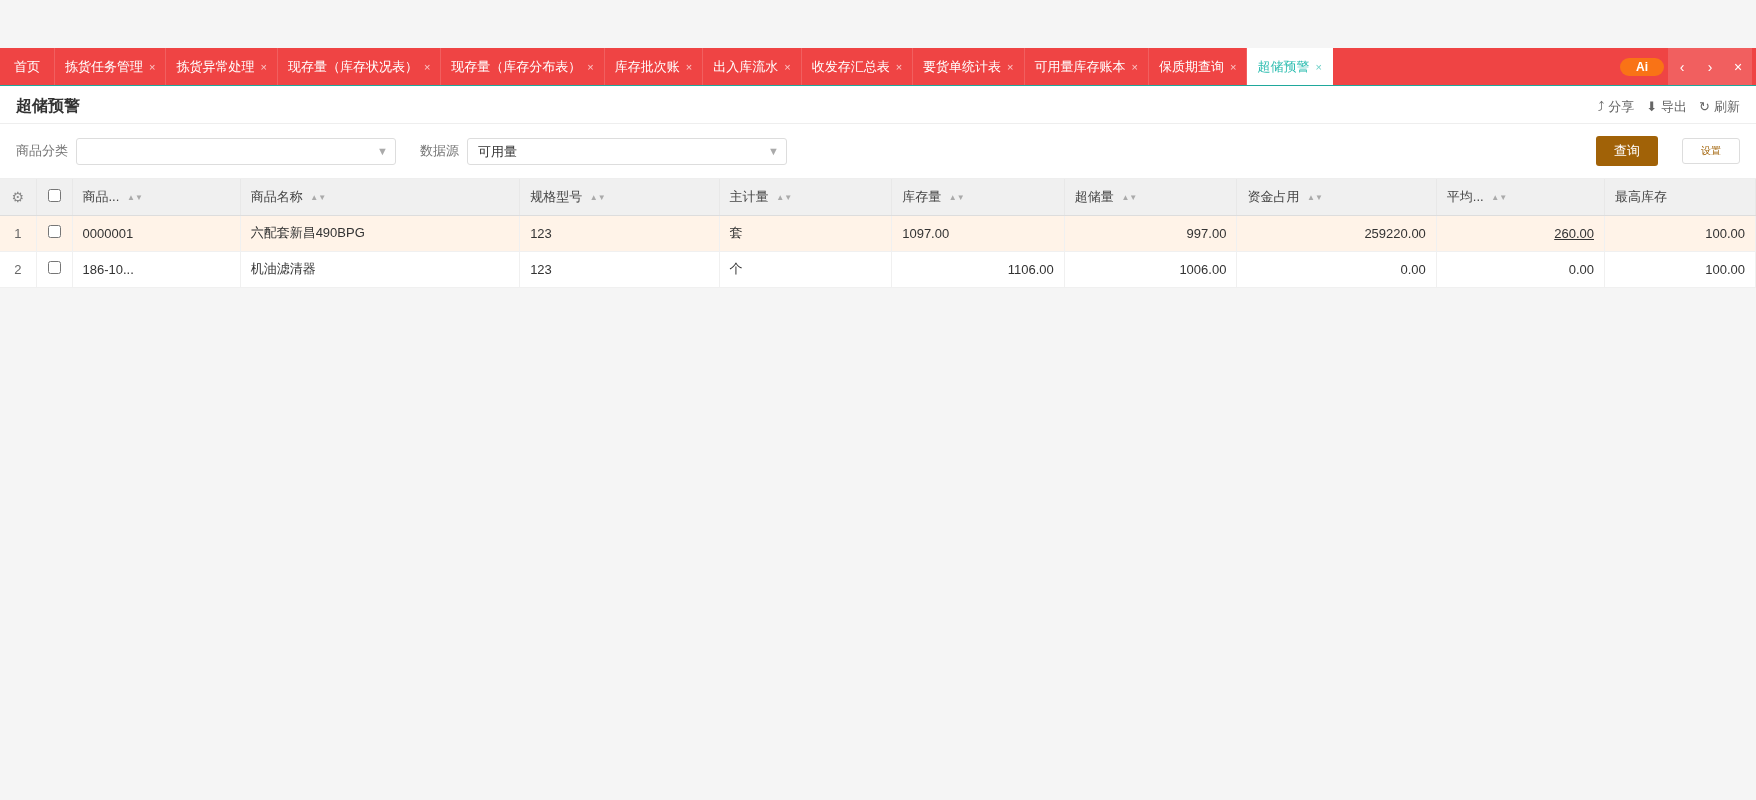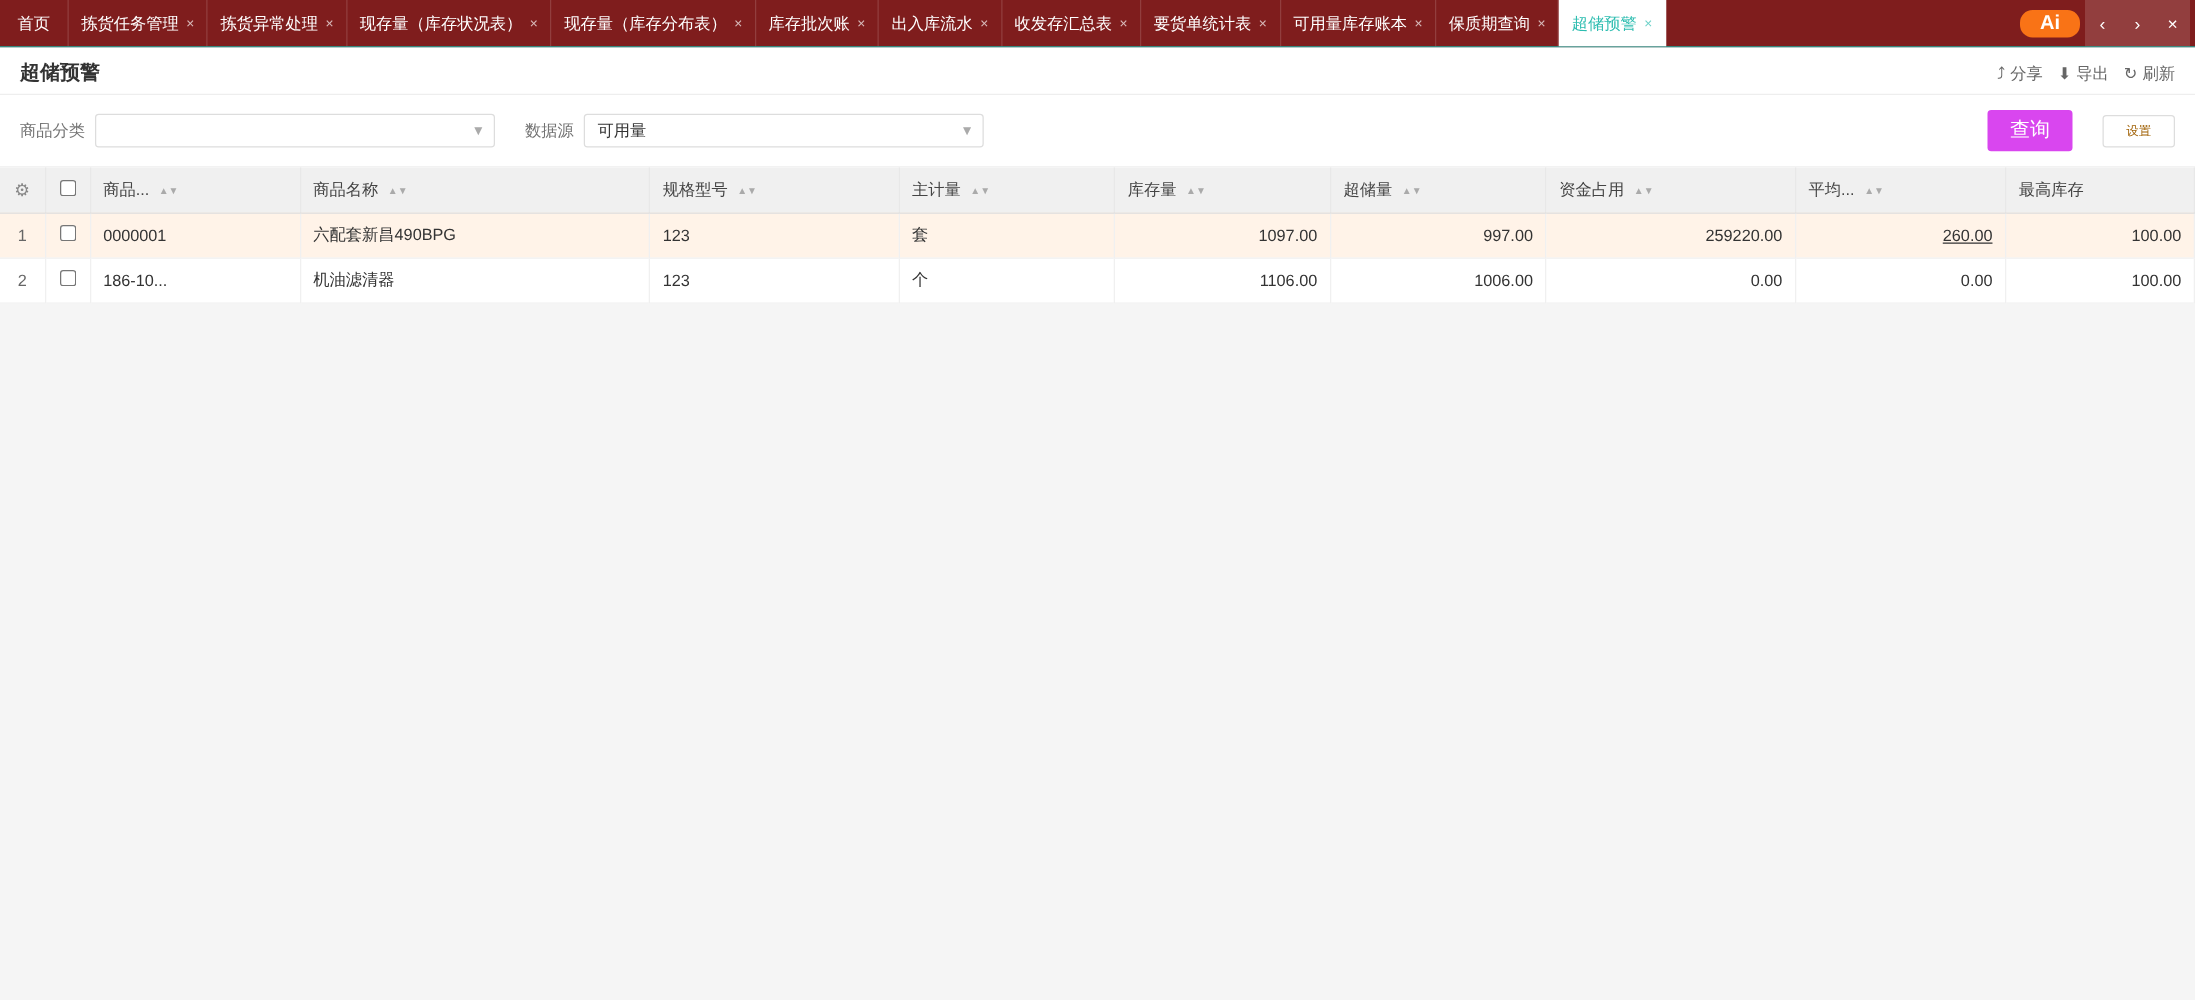"首页" .topbar { background: #7f1d1d -> #ef4444; margin-top: none -> 48px }
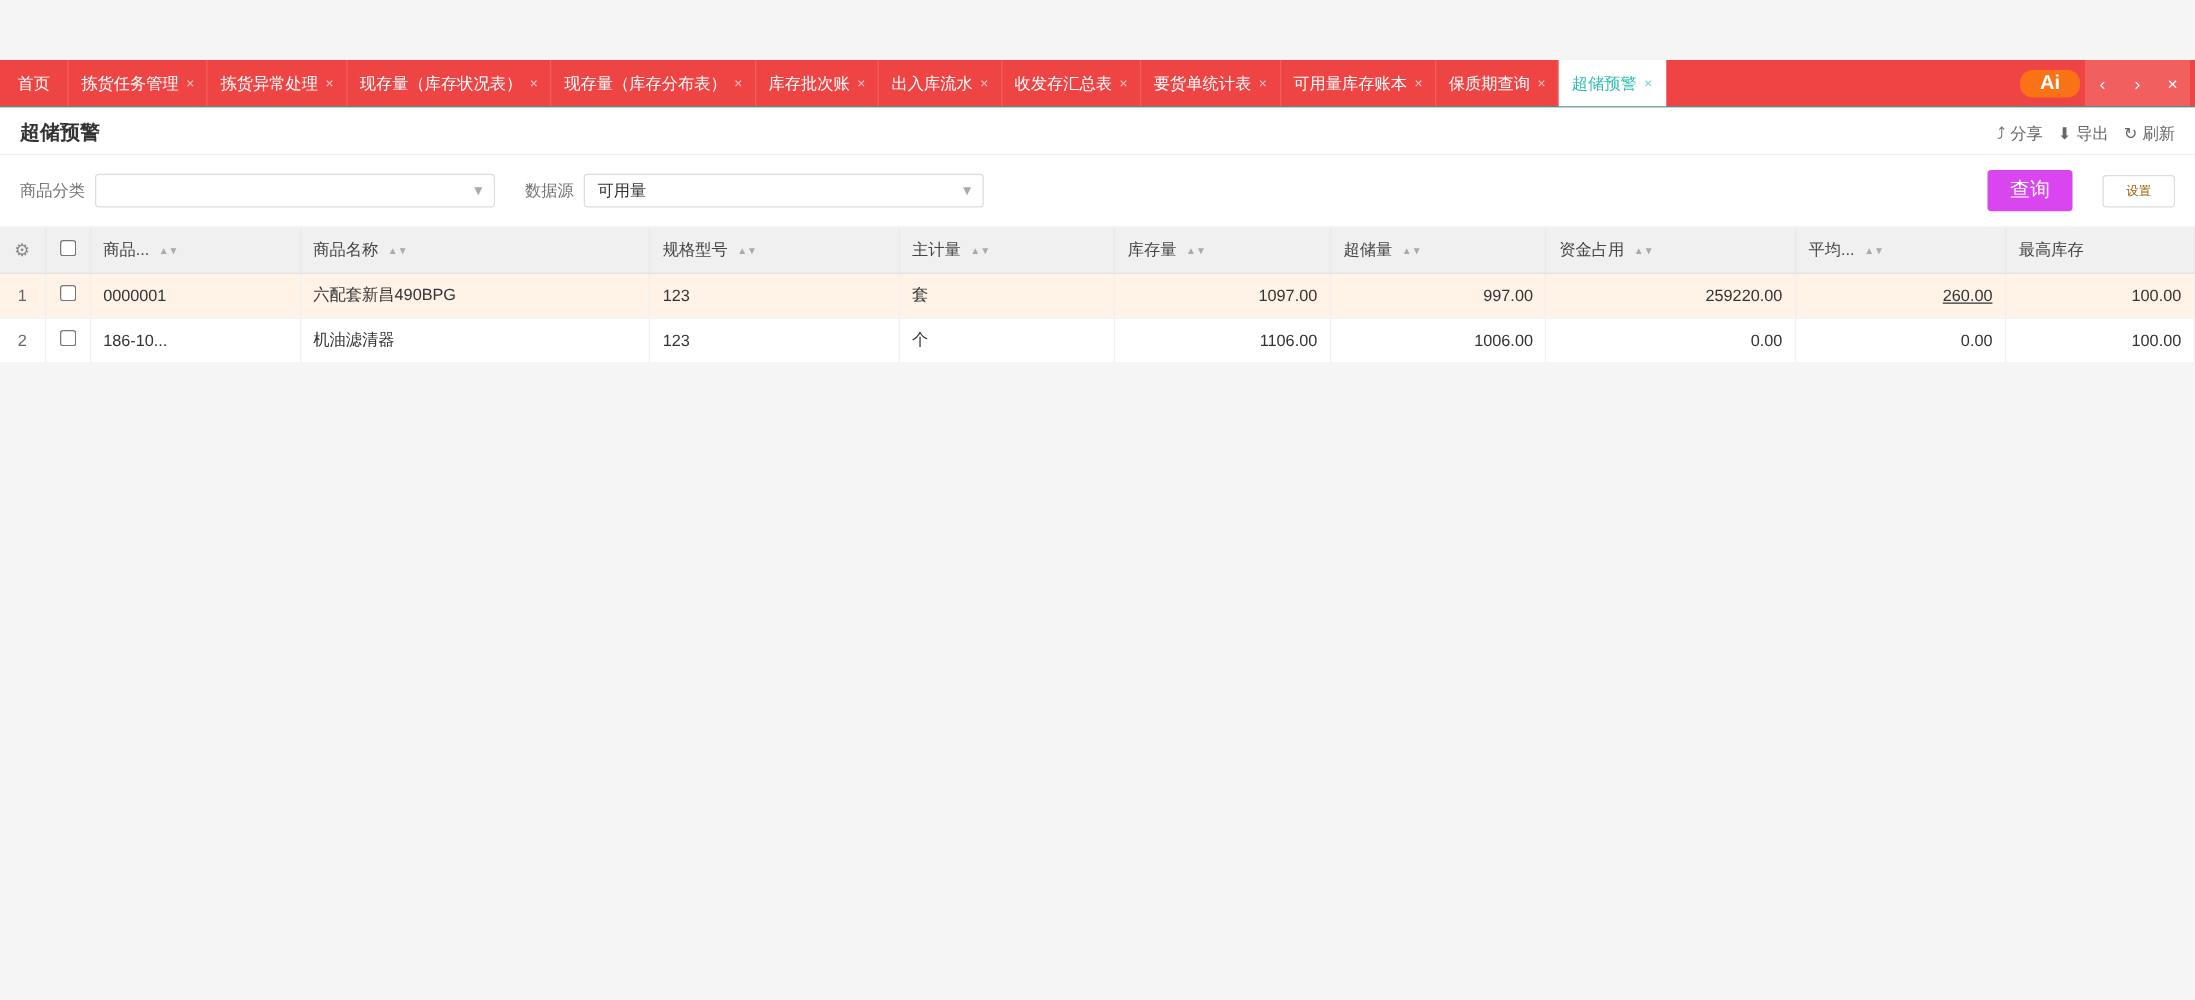"Ai" .ai-badge { font-size: 16px -> 12px }
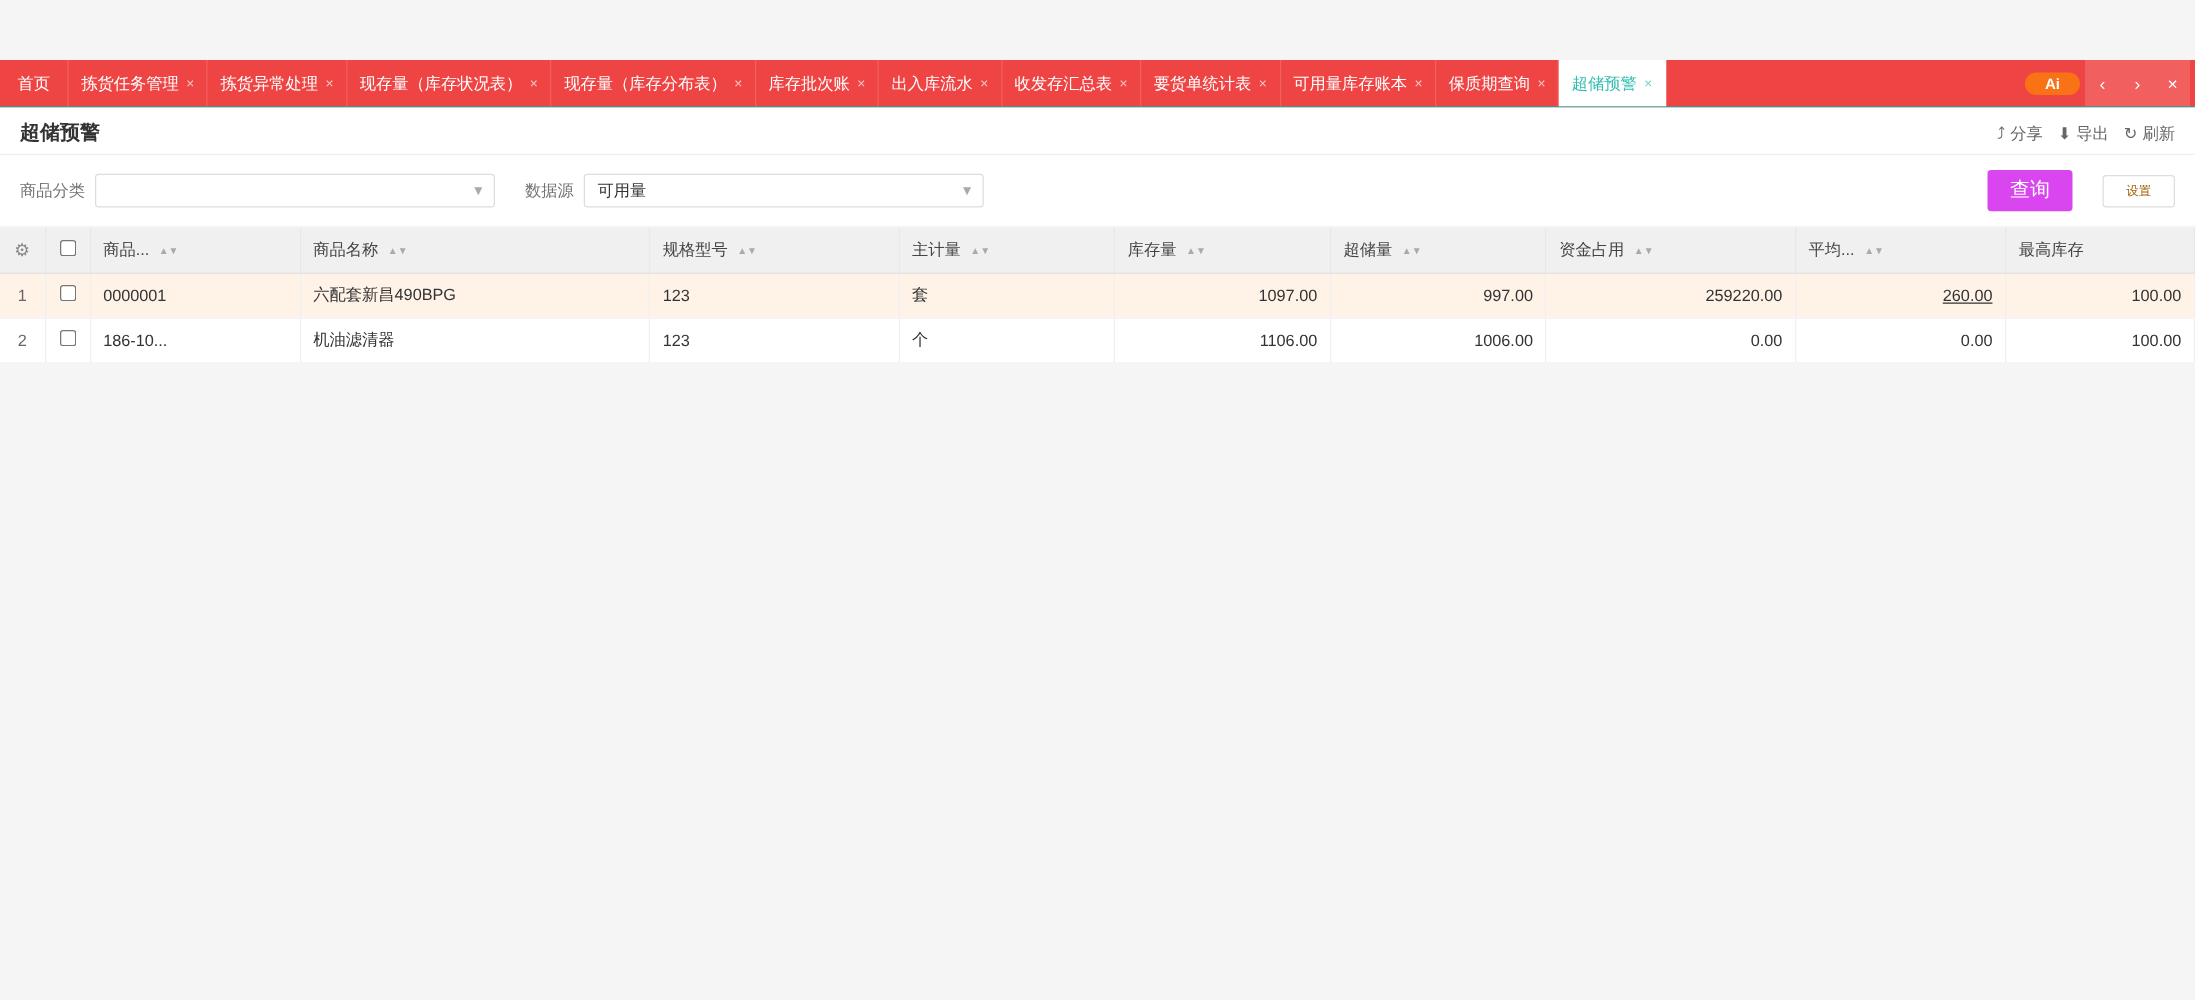"查询" .btn-query { background: #d946ef -> #a16207; font-size: 16px -> 13px }
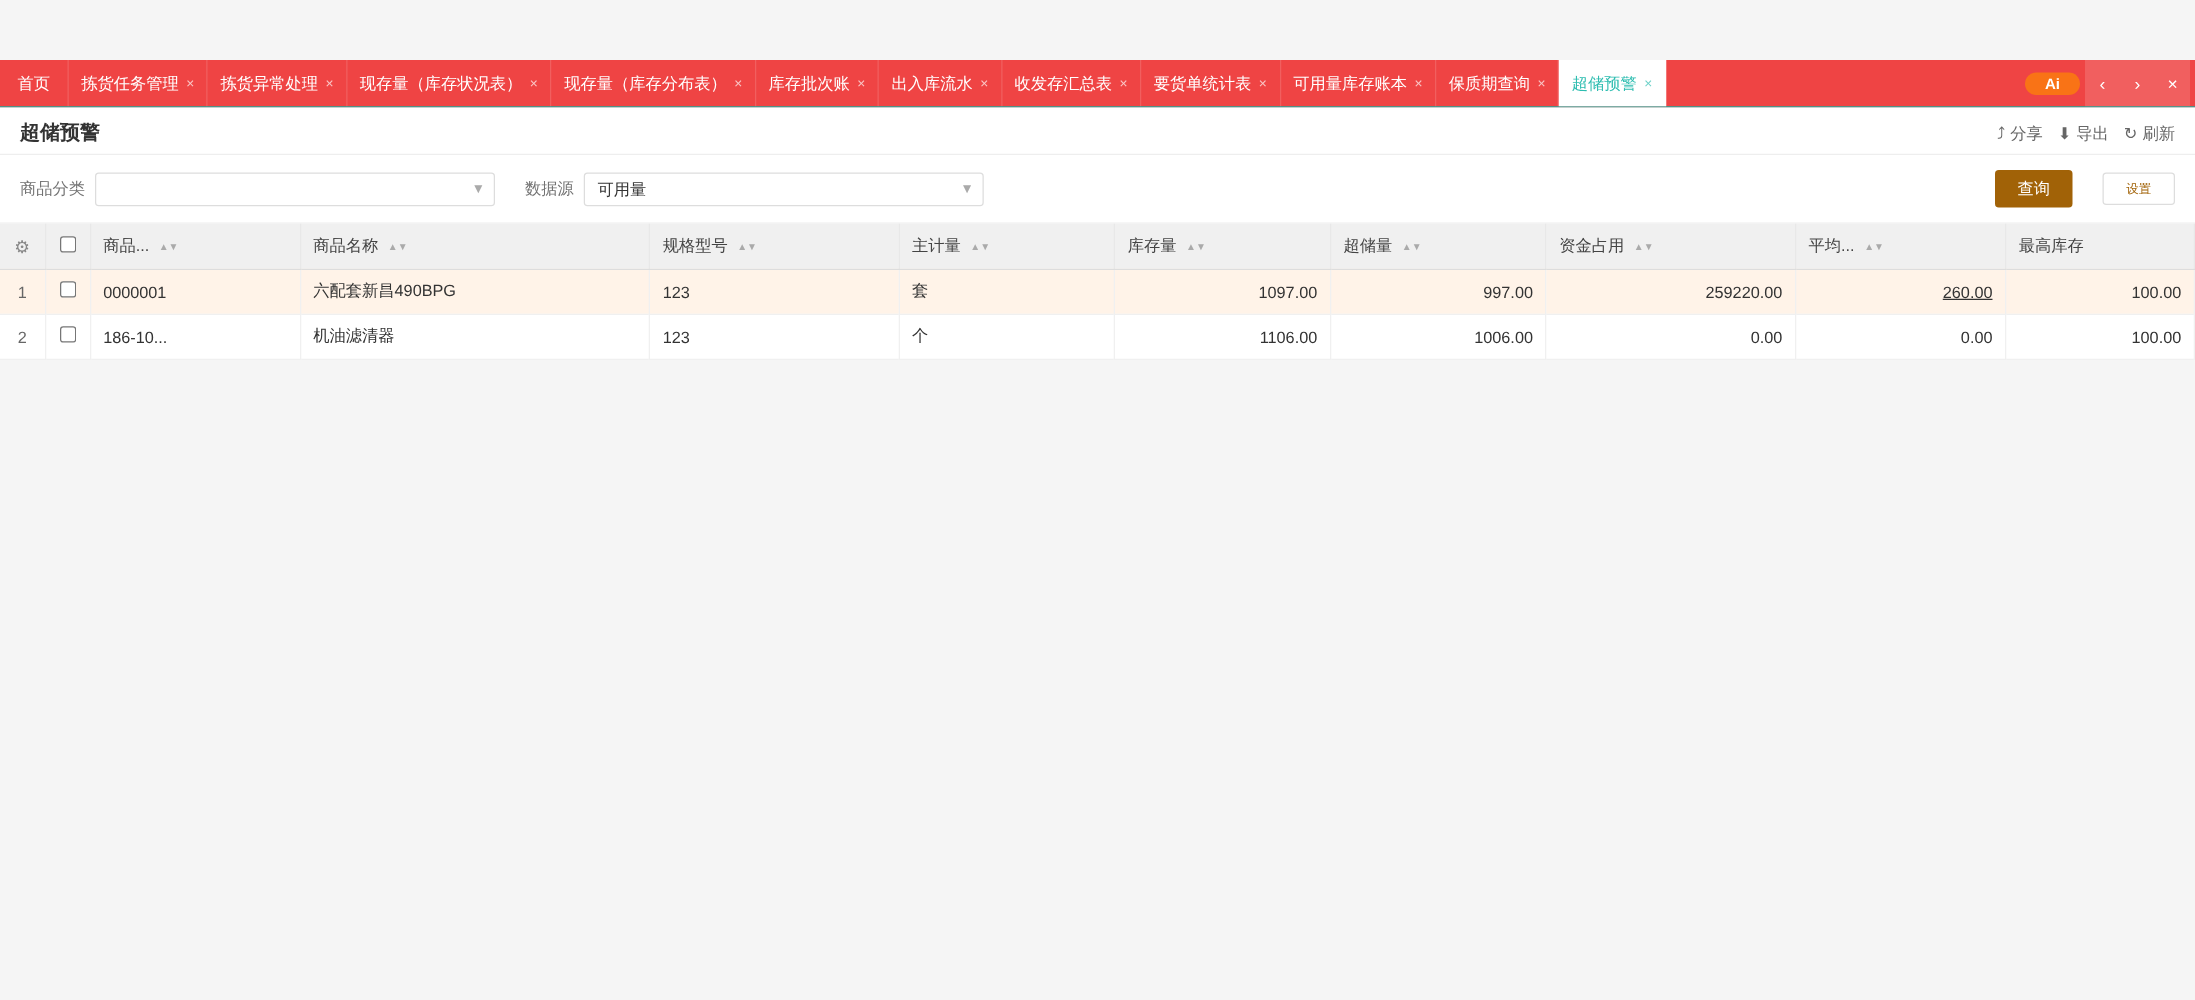"1097.00" td { text-align: right -> left }
